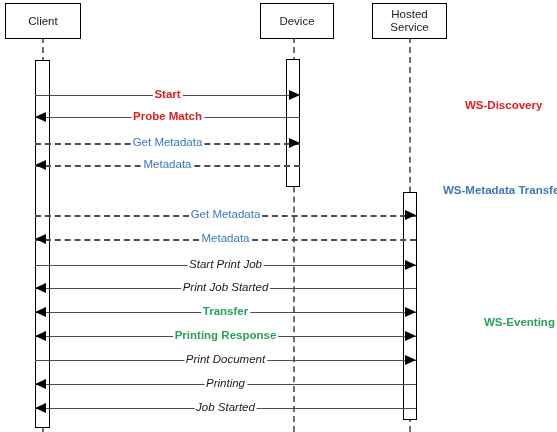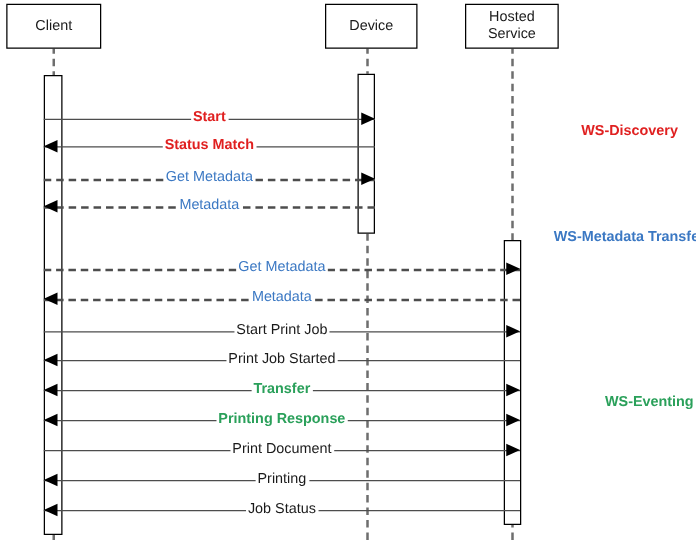"Status Match" div.cap { text: Status -> Probe }
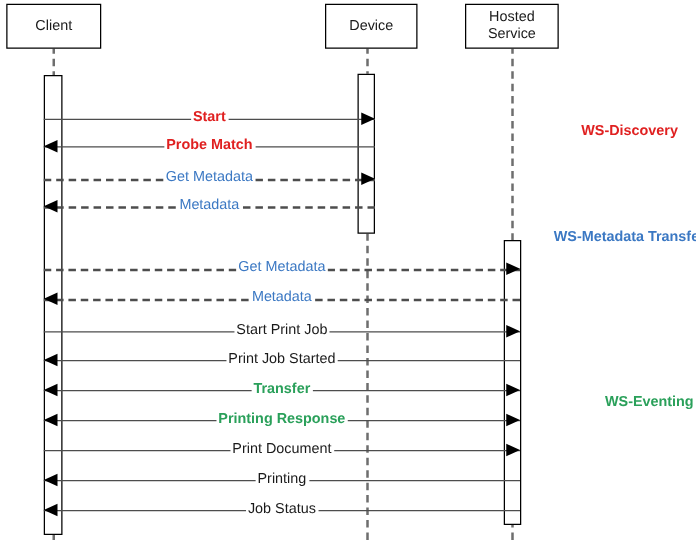"Start Print Job" .cap.black { font-style: none -> italic }
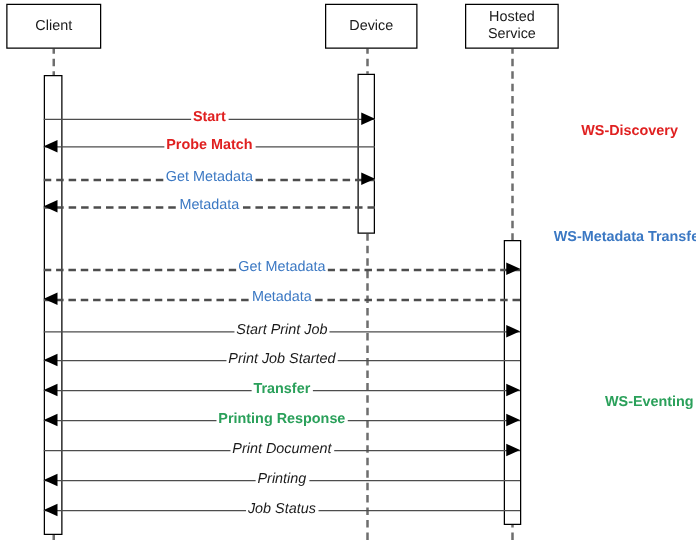"Job Status" div.cap { text: Status -> Started }
